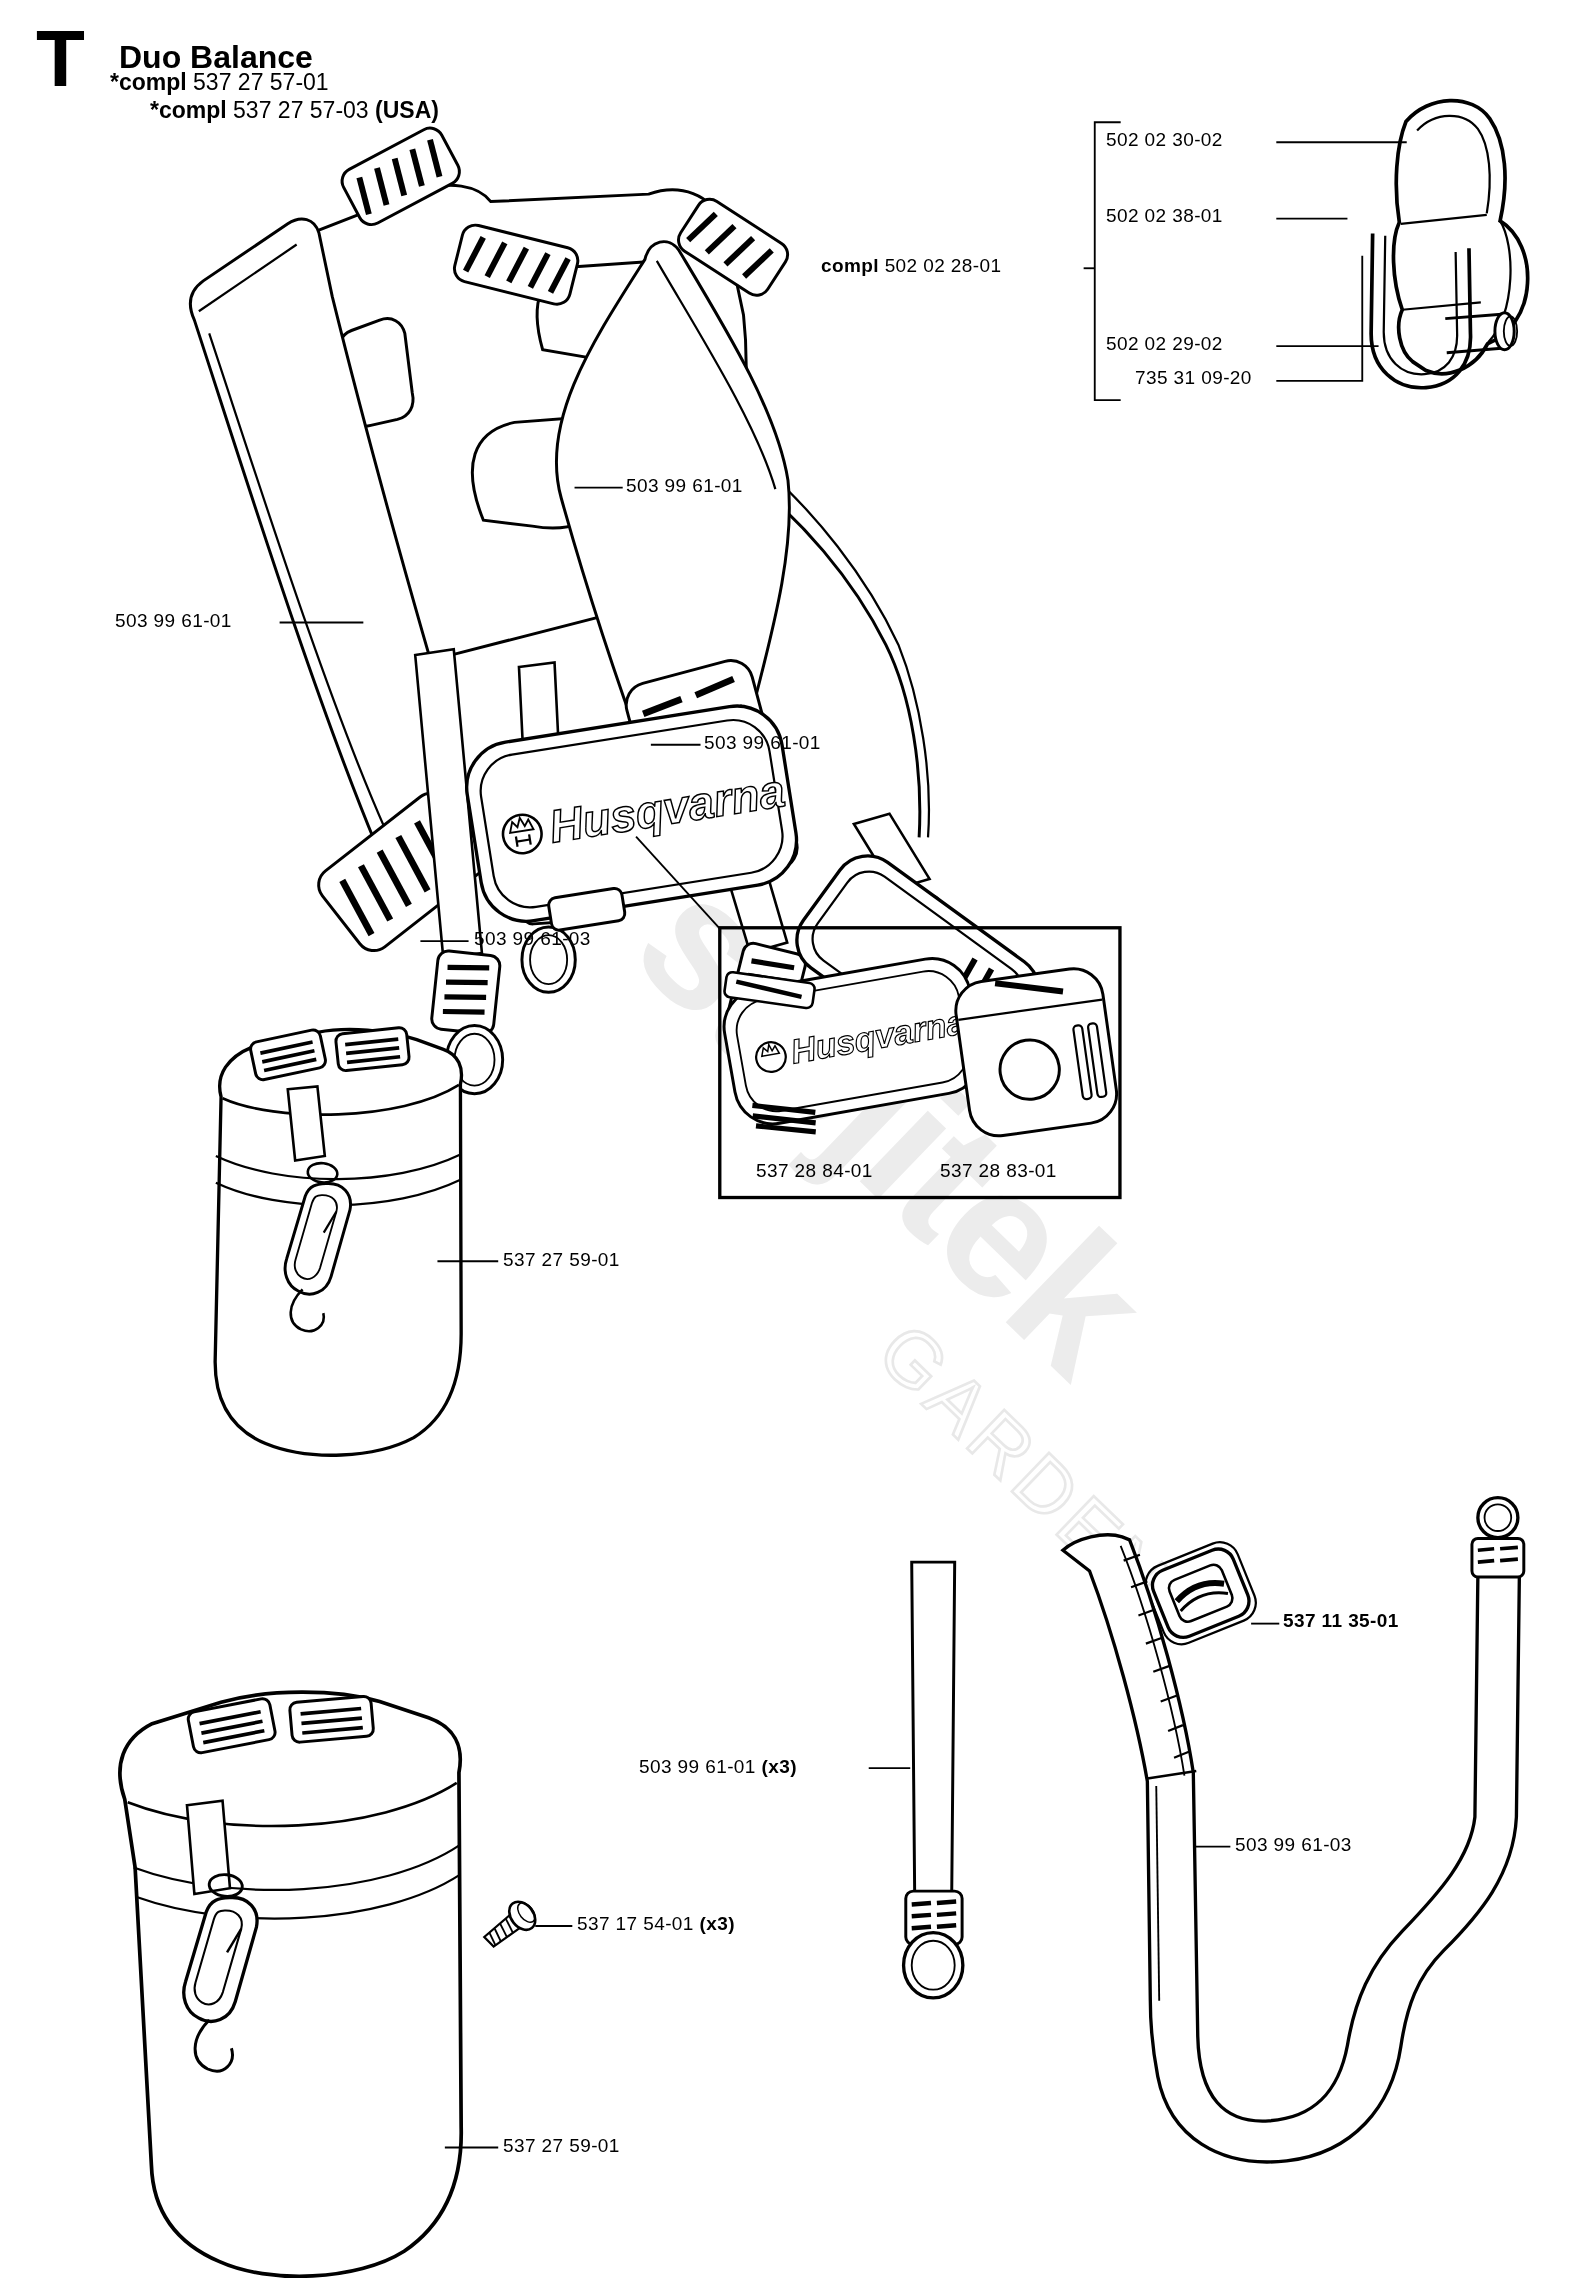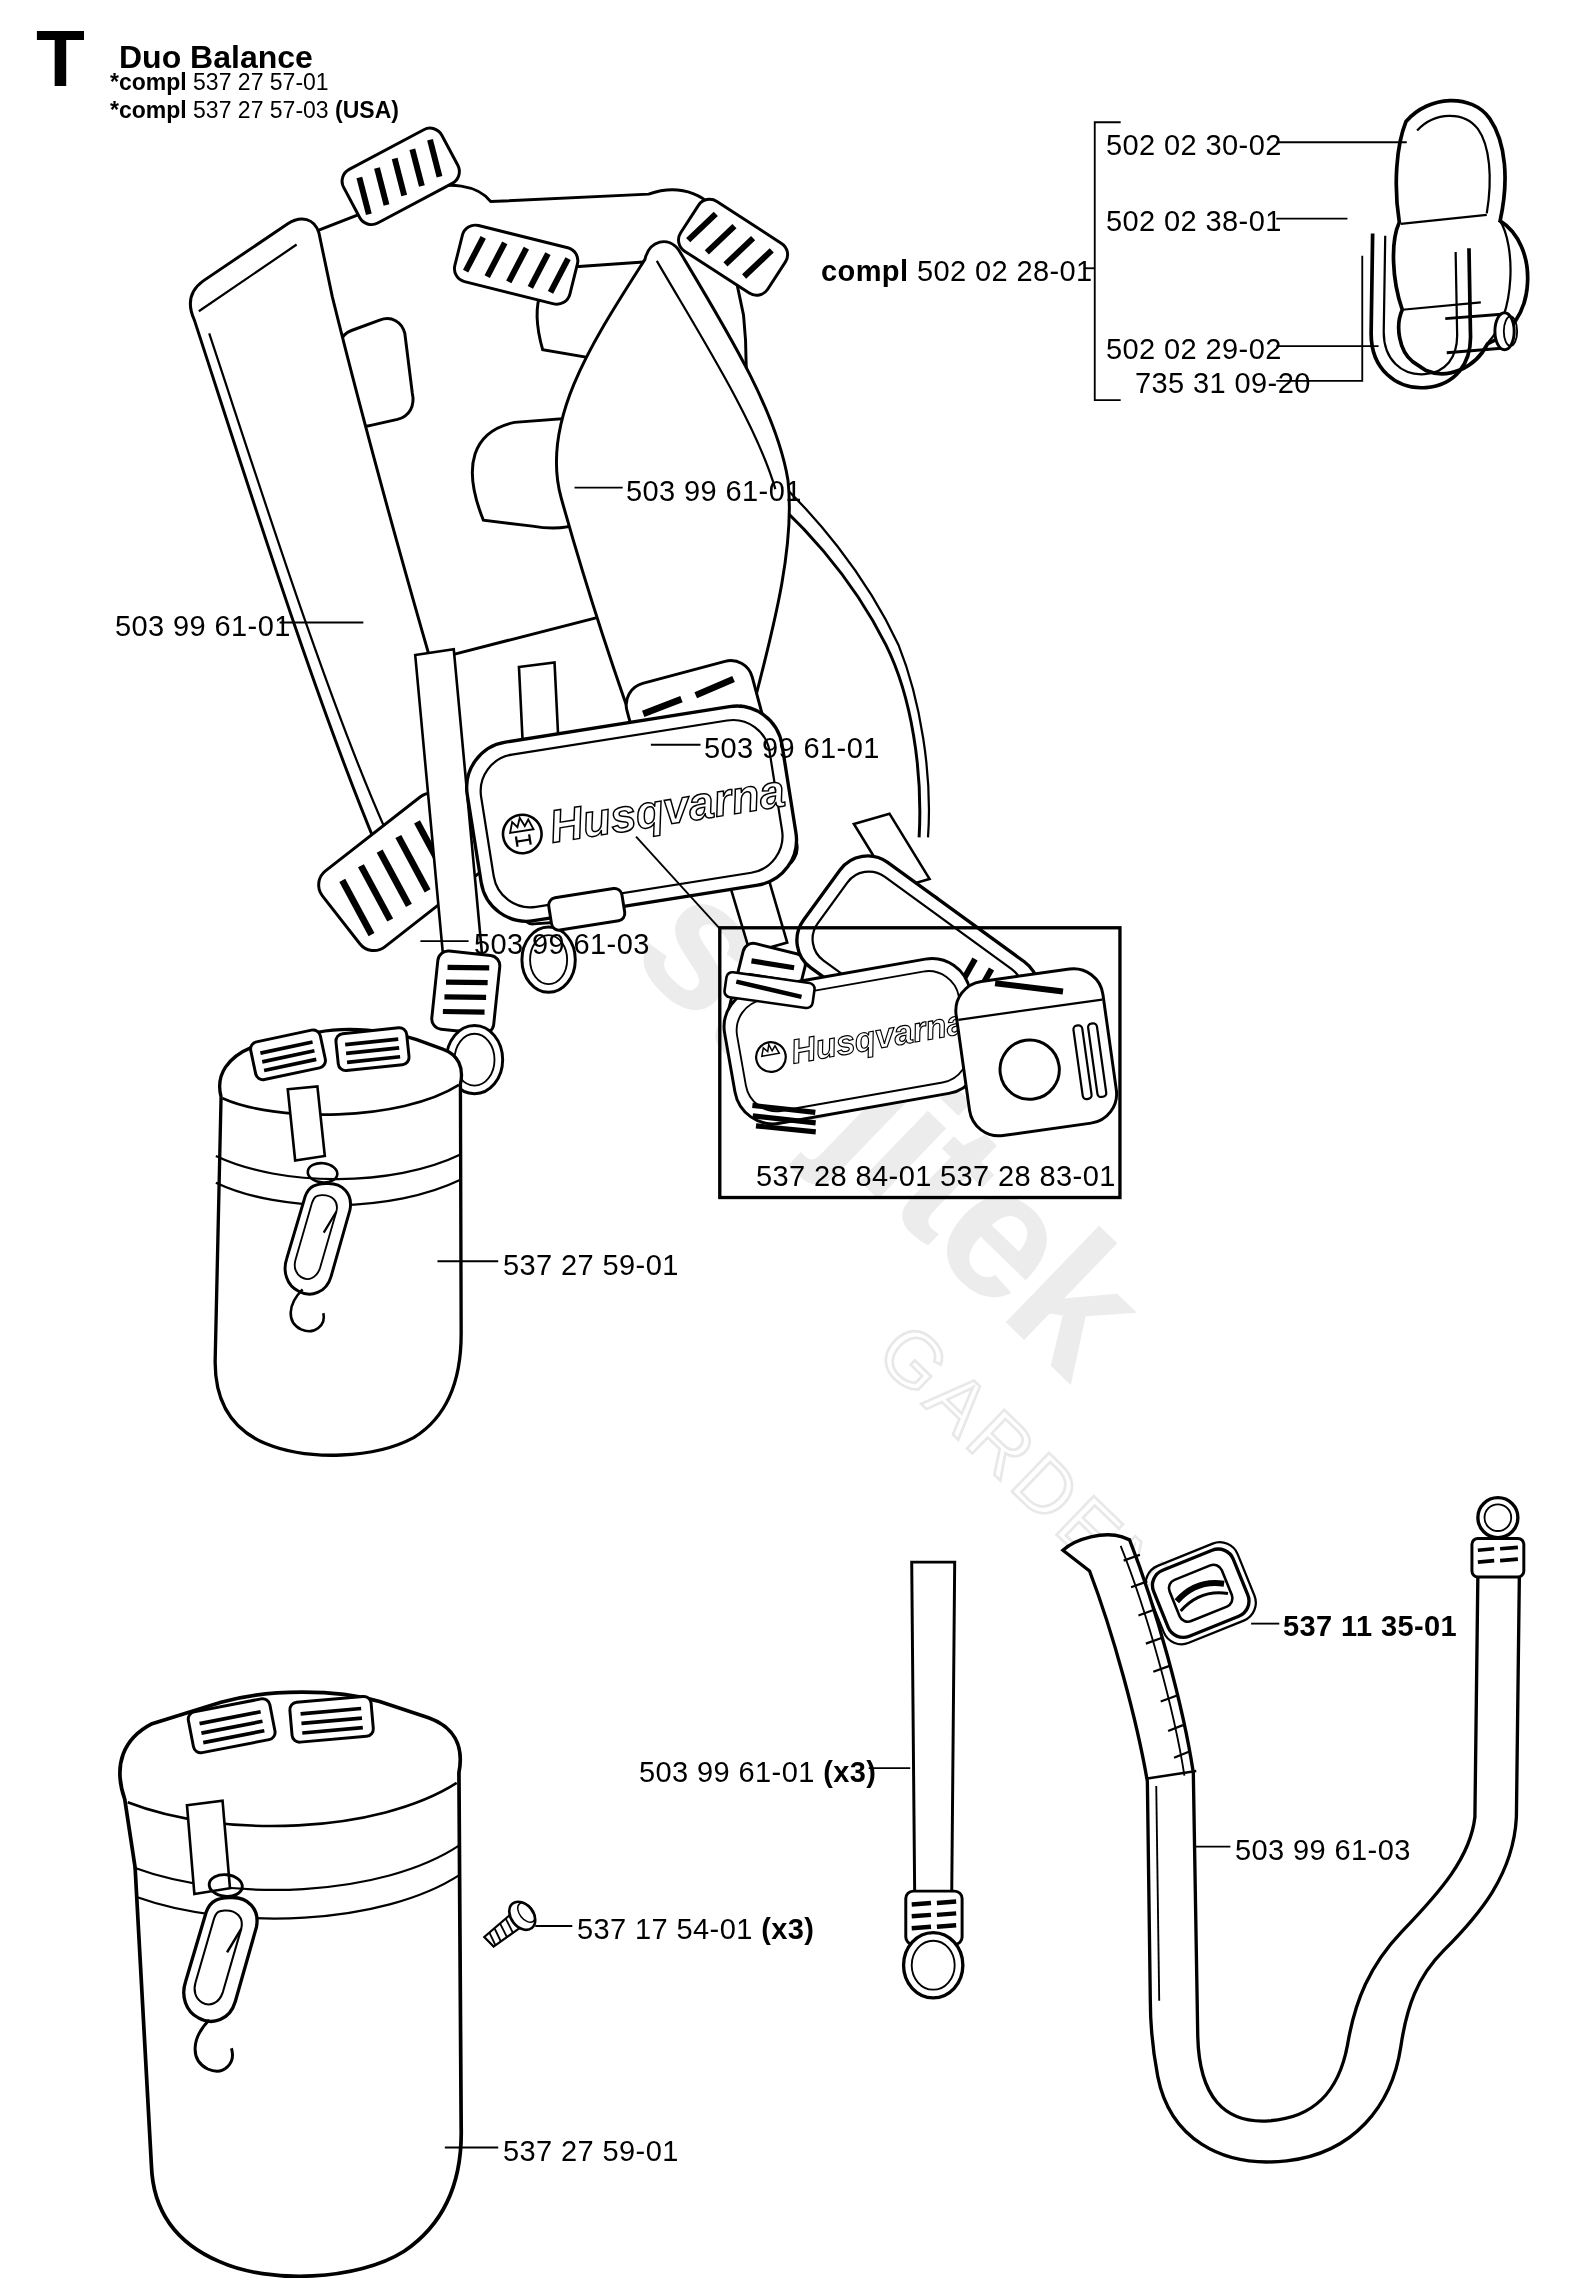"*compl 537 27 57-03 (USA)" div.variant { margin-left: none -> 40px }
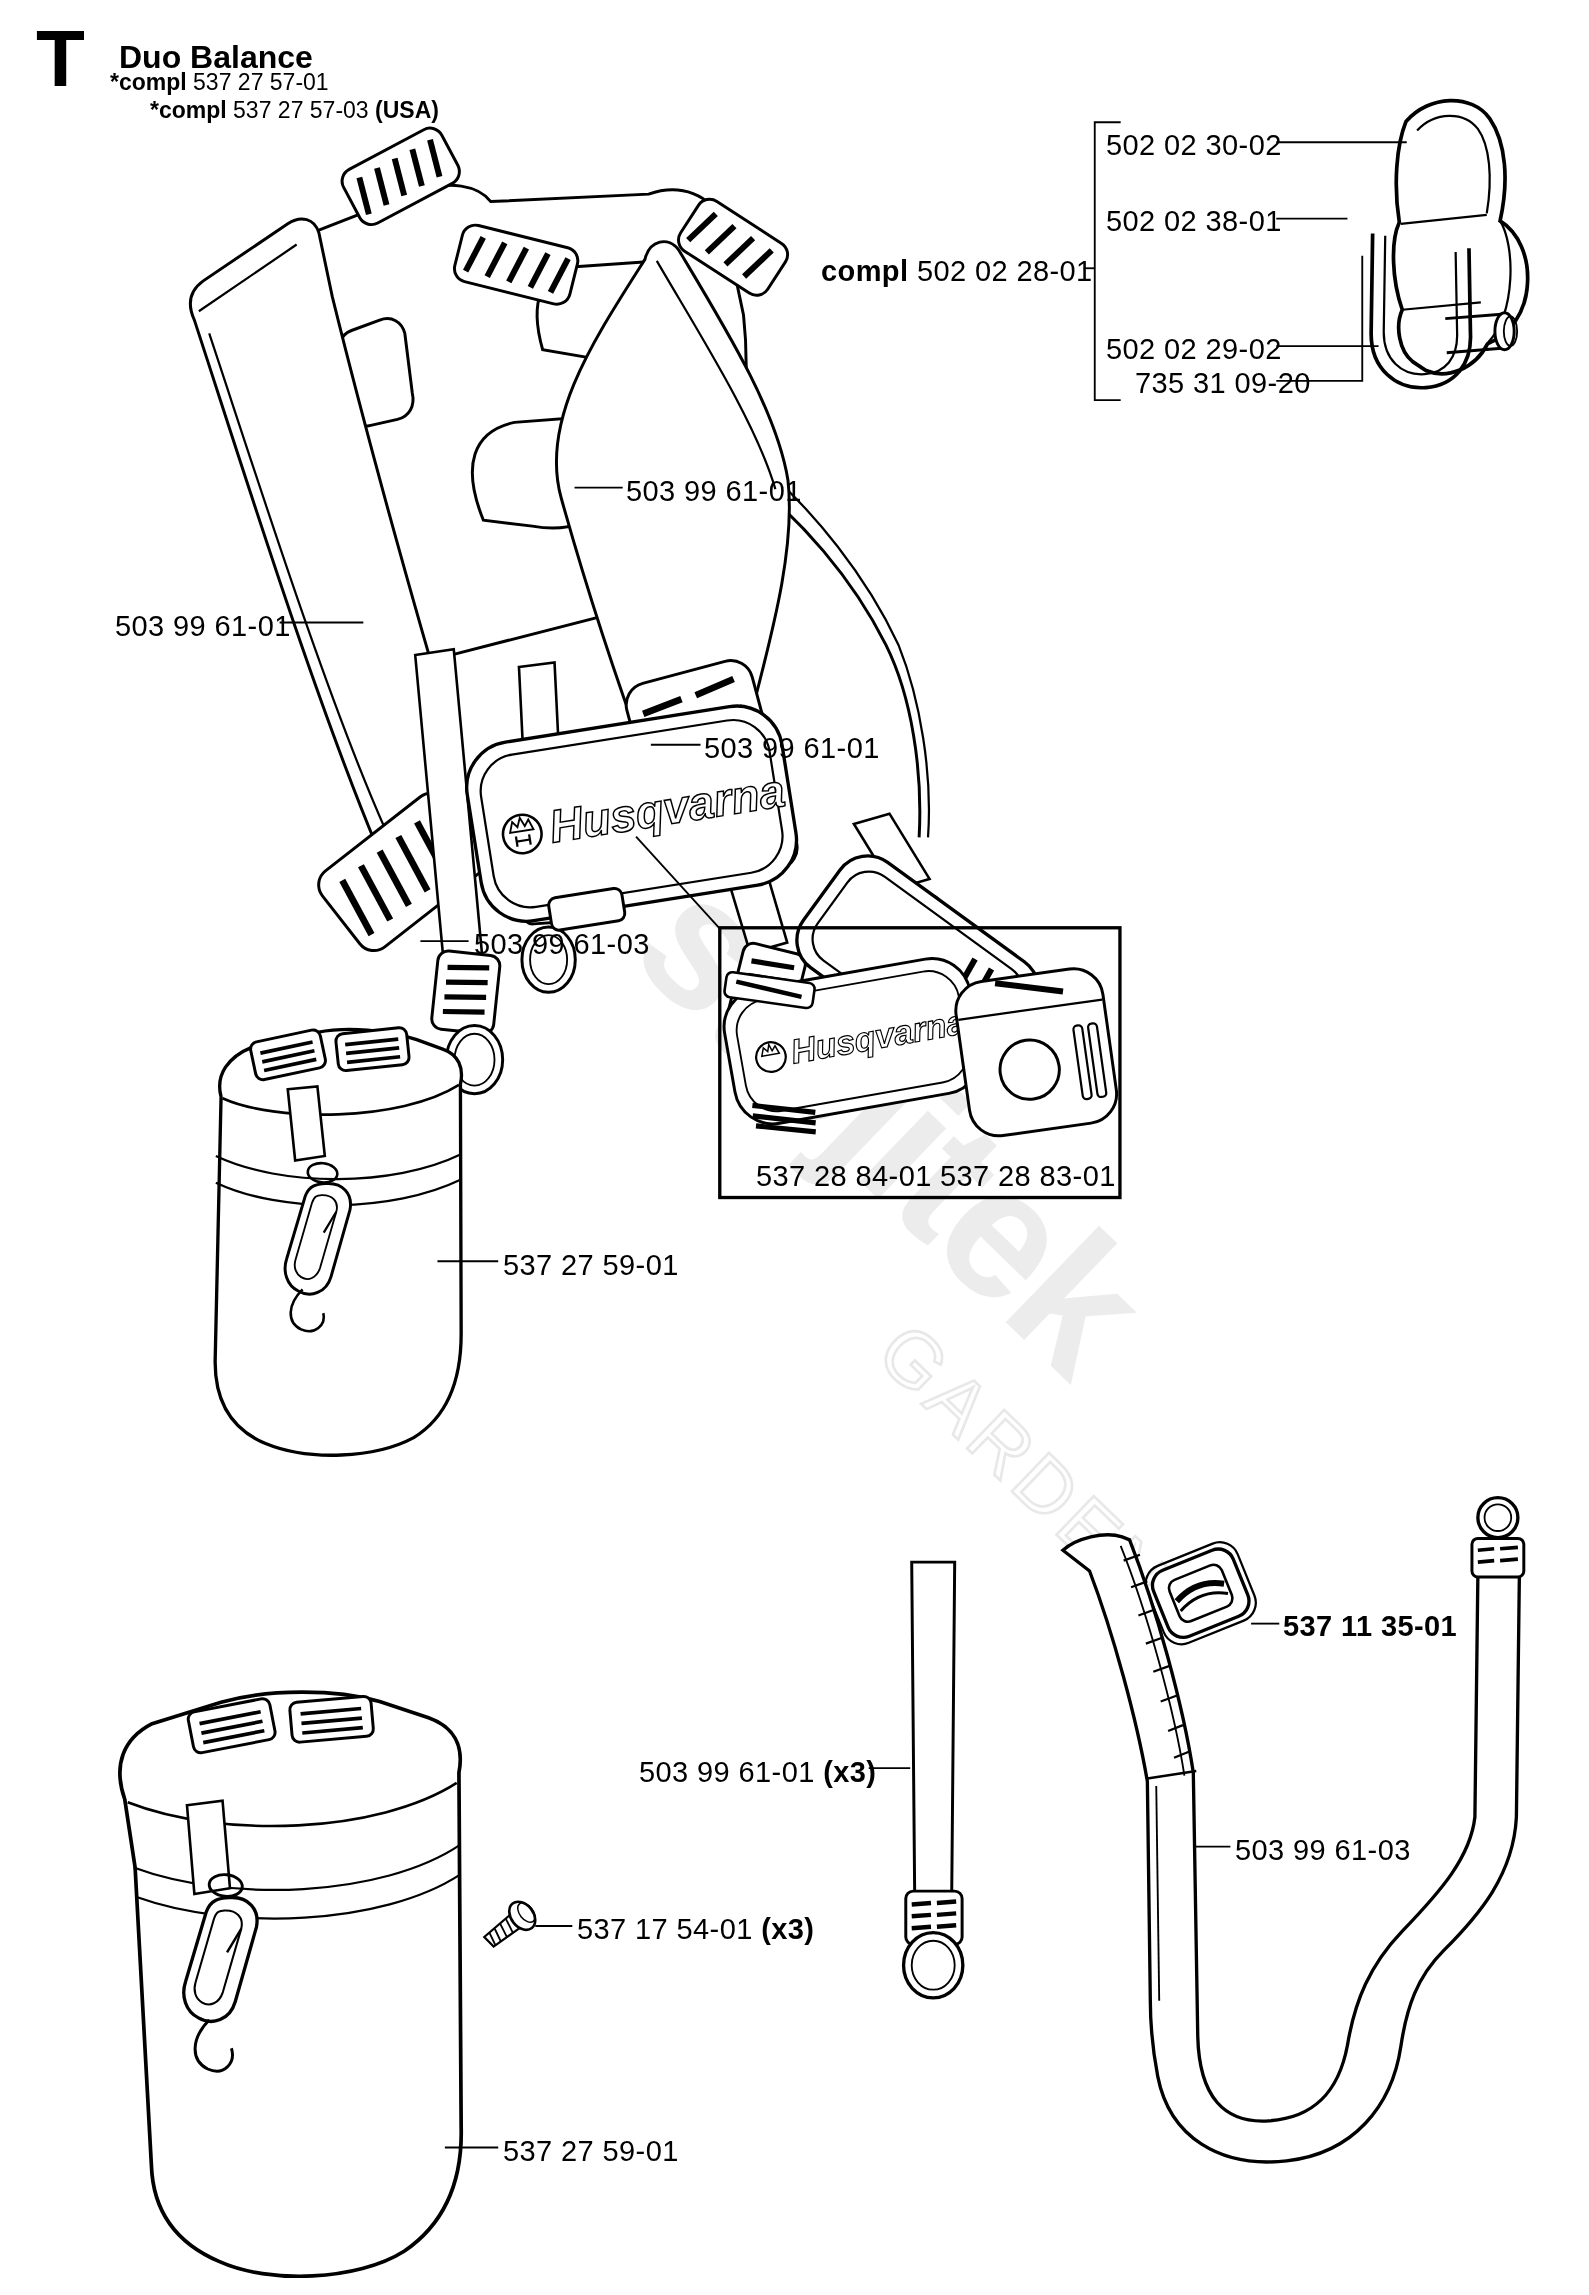"502 02 30-02" .lbl { font-size: 29px -> 19px }
